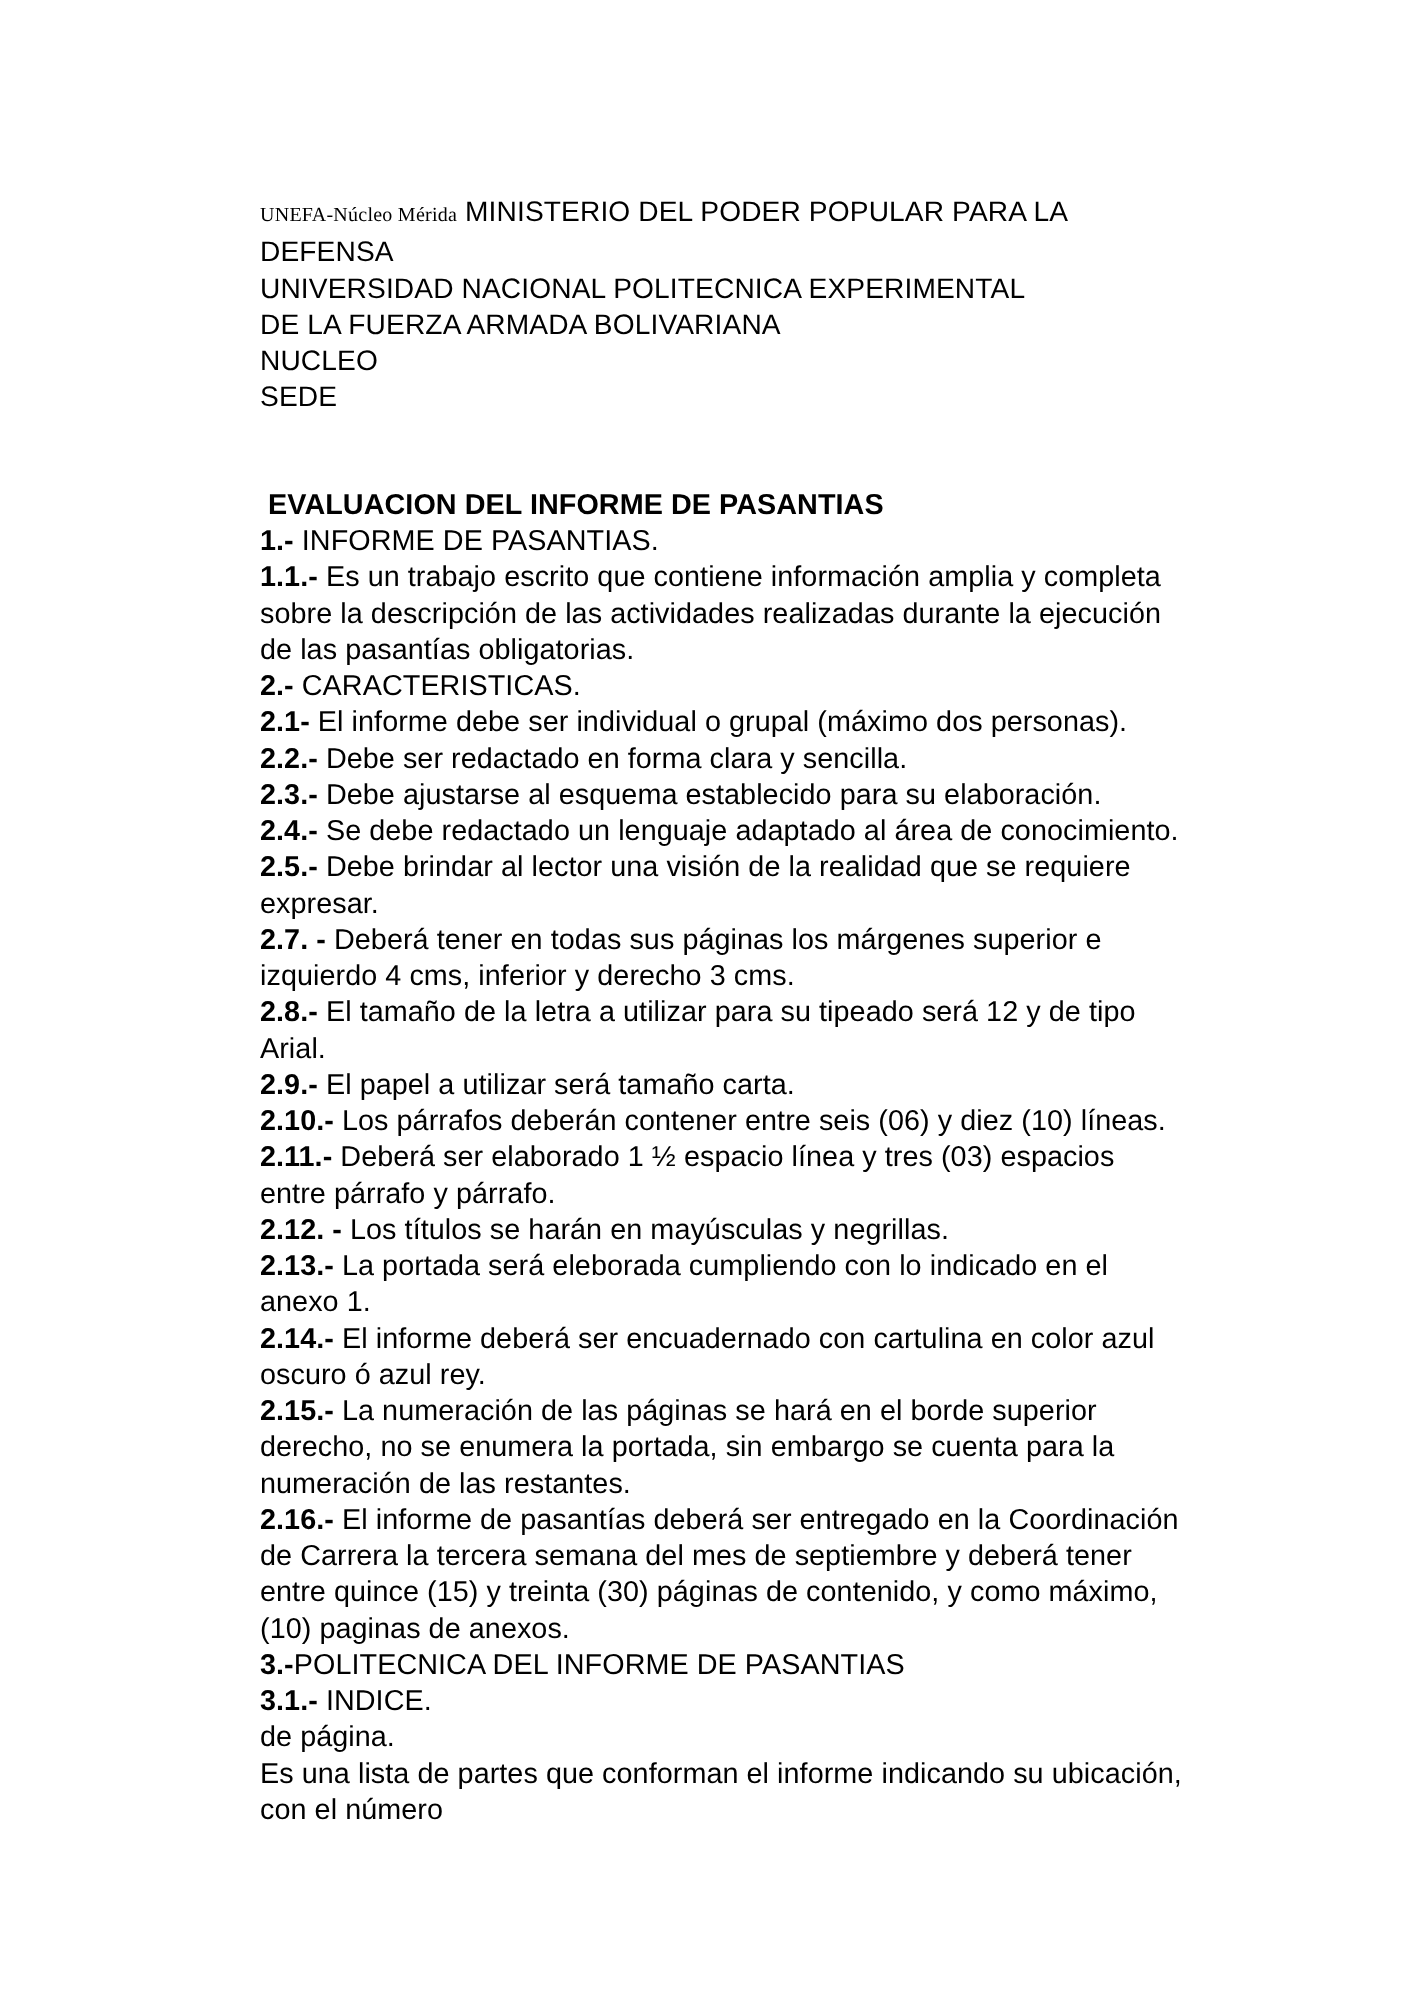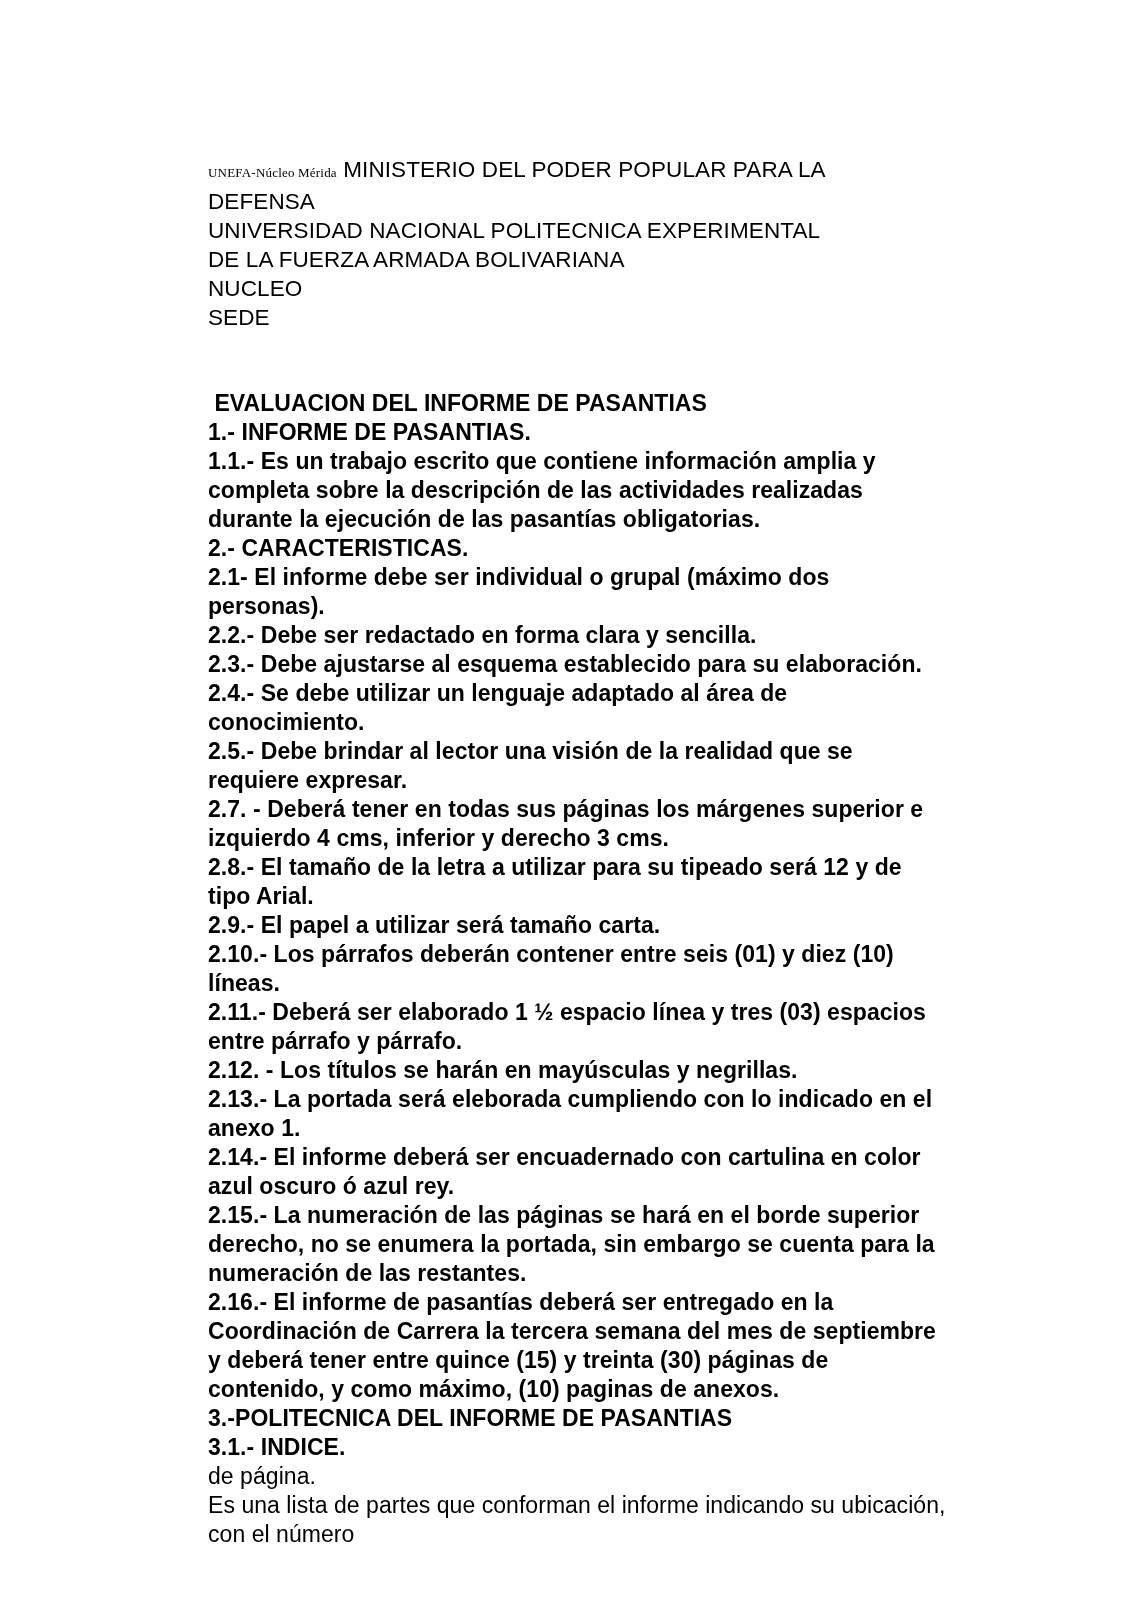"UNEFA-Núcleo Mérida" .letterhead .institution { font-size: 13px -> 16px }
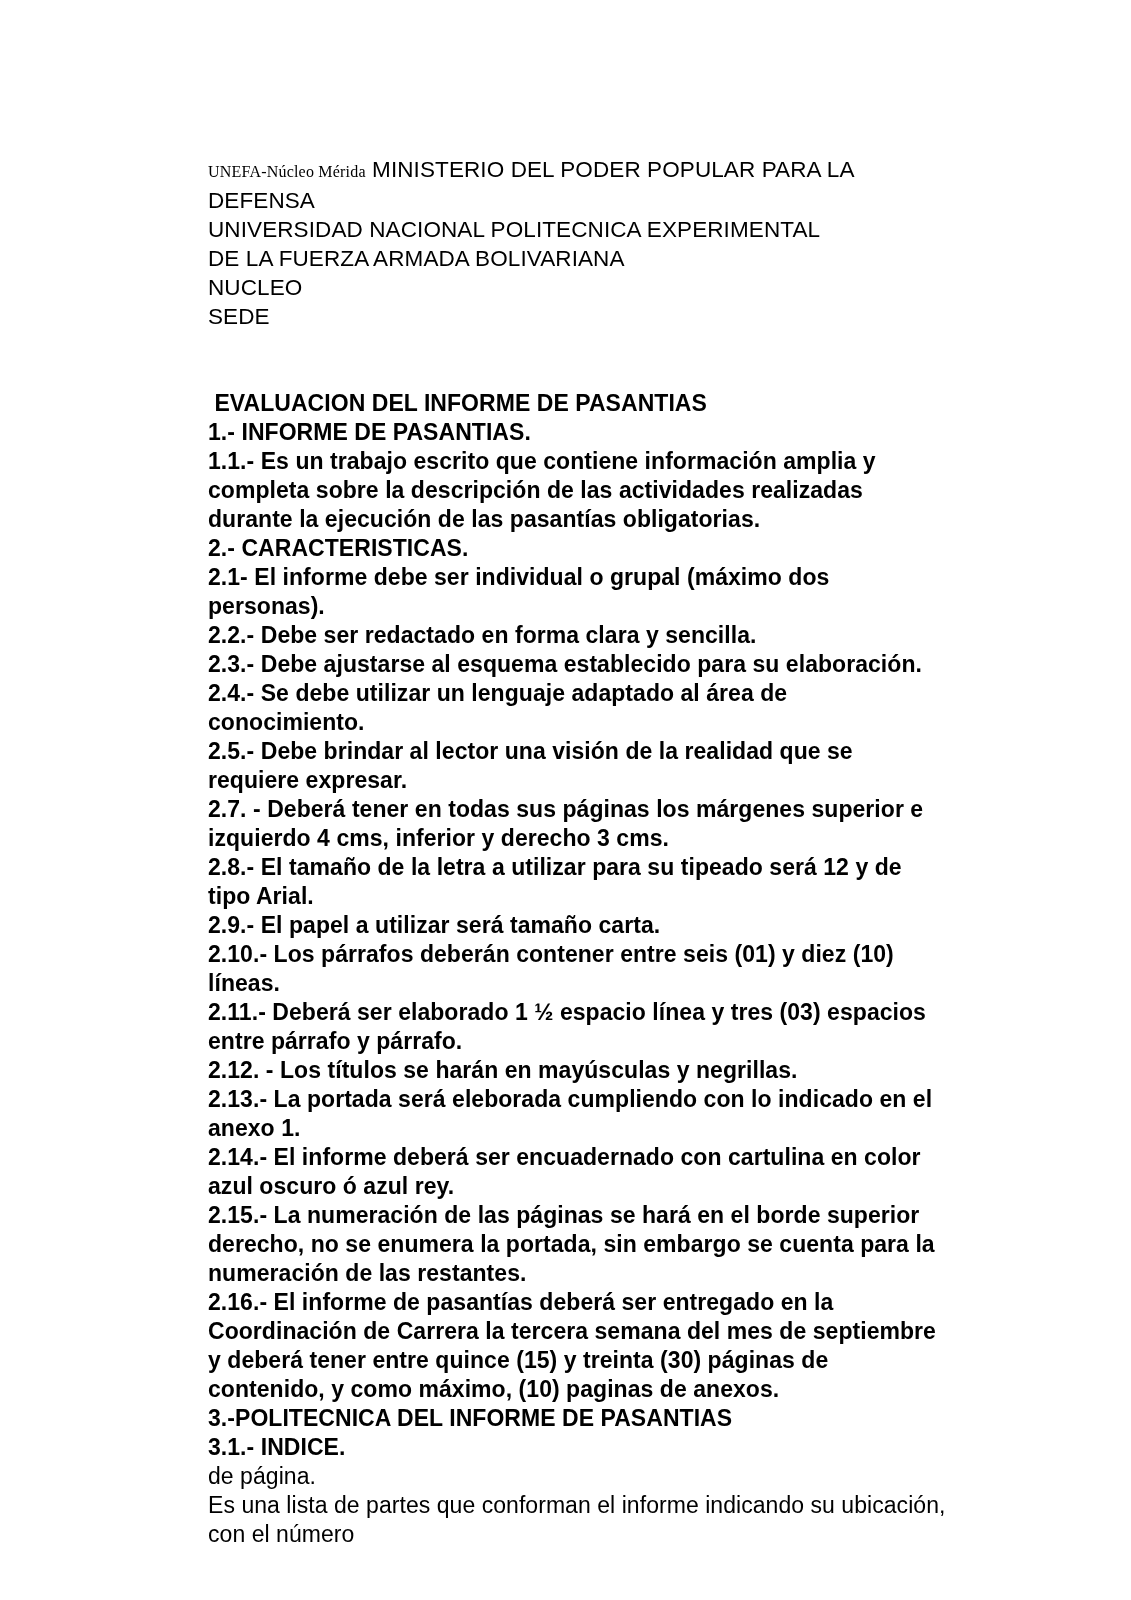"INFORME DE PASANTIAS." .txt { font-weight: bold -> normal }
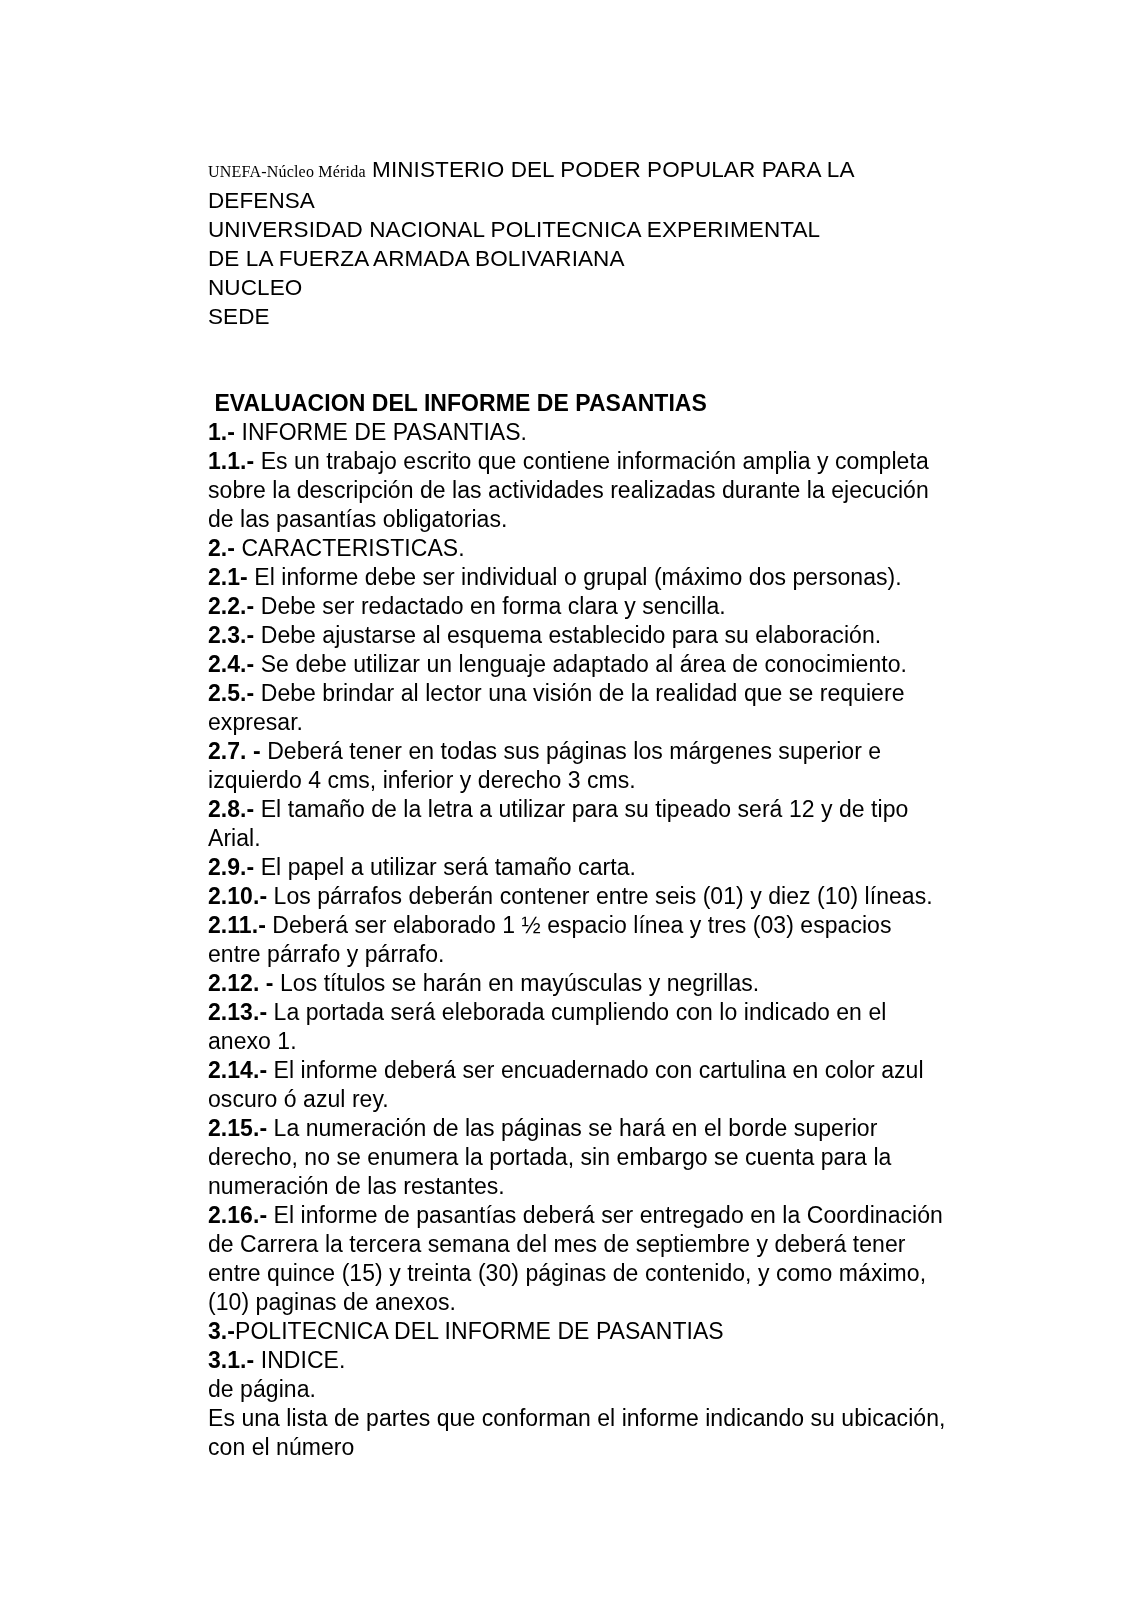"Se debe utilizar un lenguaje" span.txt { text: utilizar -> redactado }
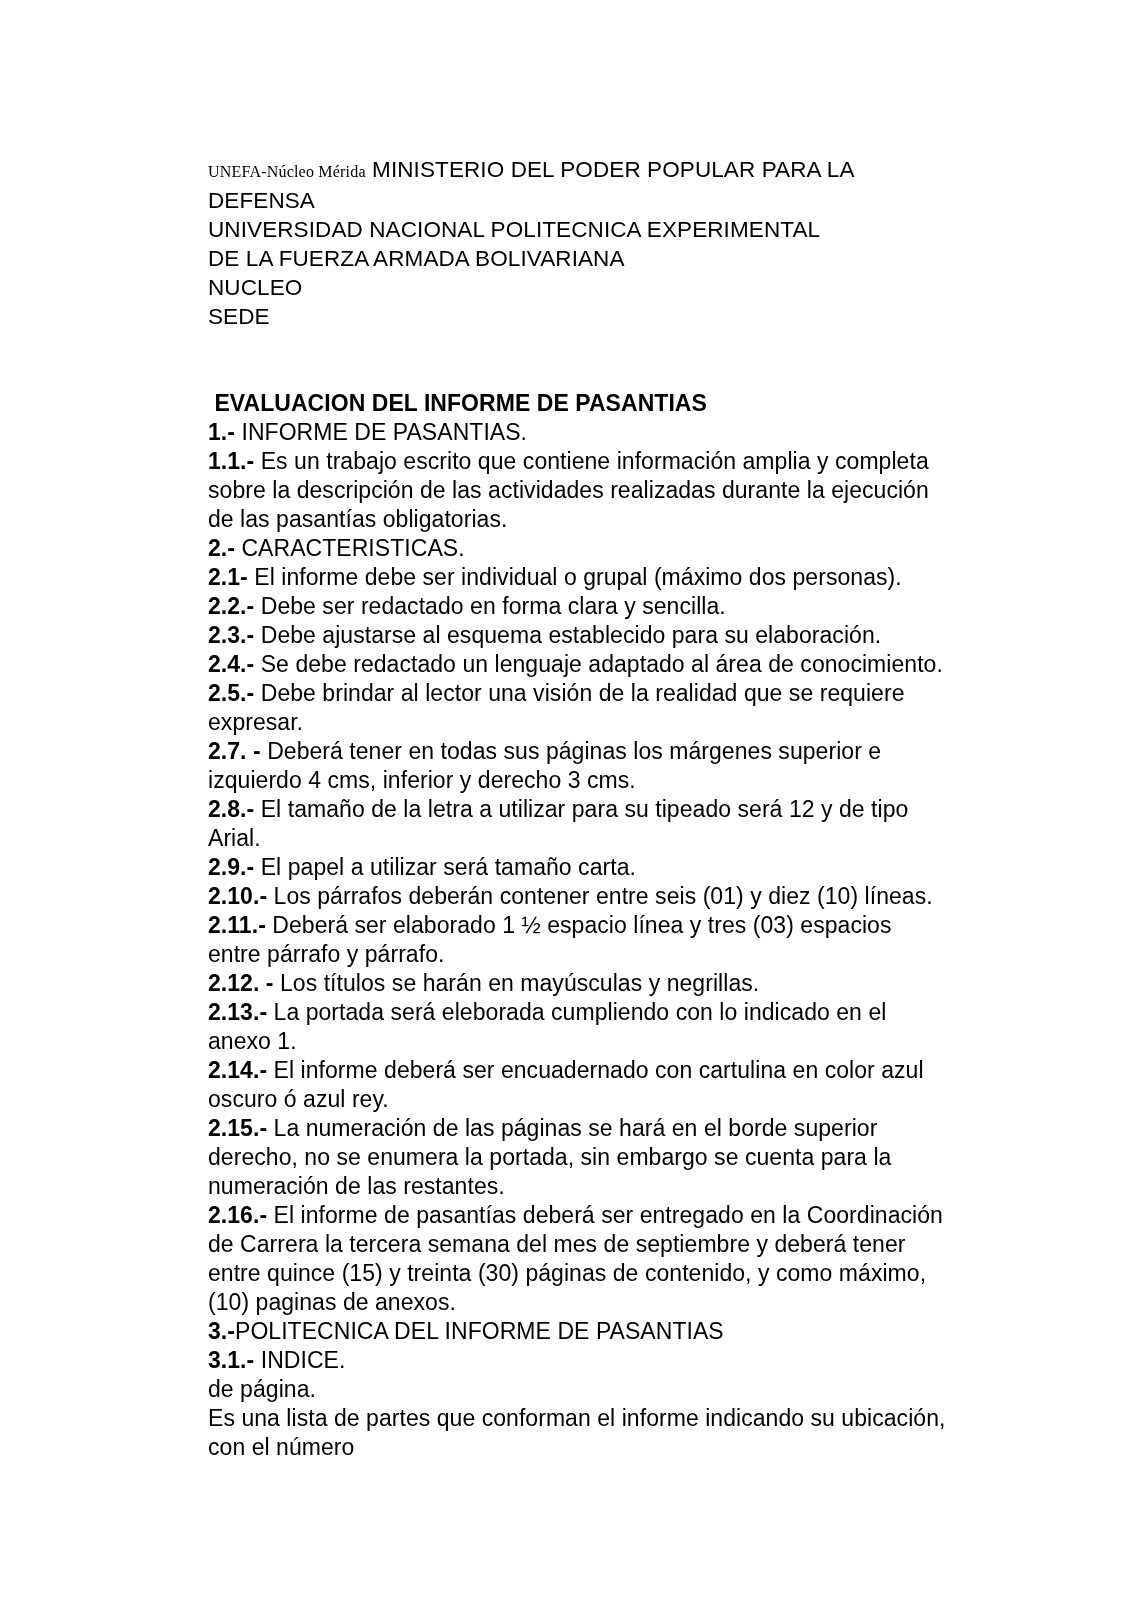"Los párrafos deberán contener entre" span.txt { text: 01 -> 06 }
